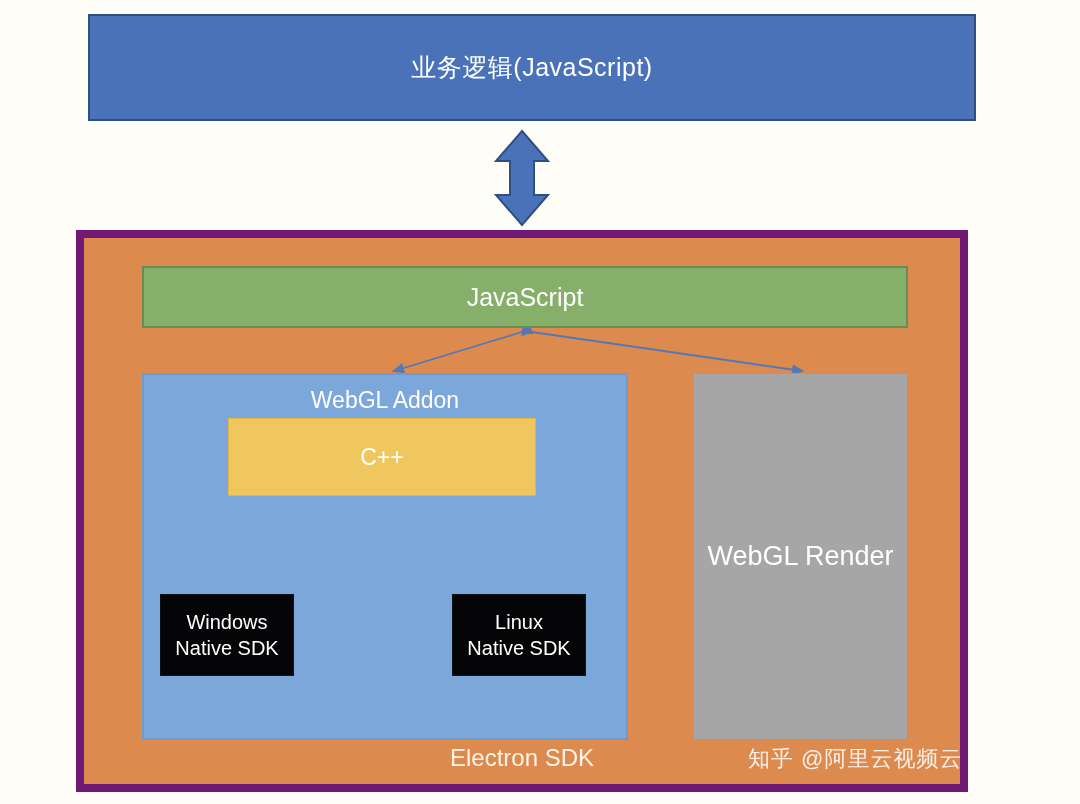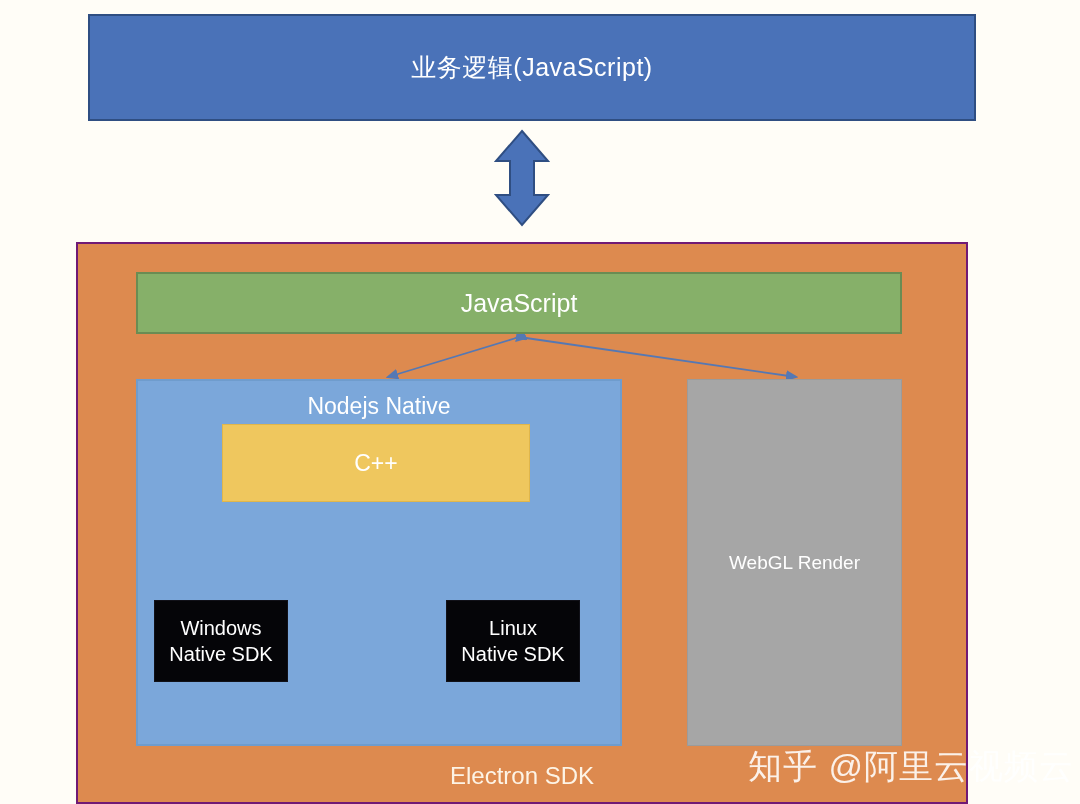"JavaScript" .electron-box { border: 2px solid #701a75 -> 8px solid #701a75; margin-top: 12px -> none }
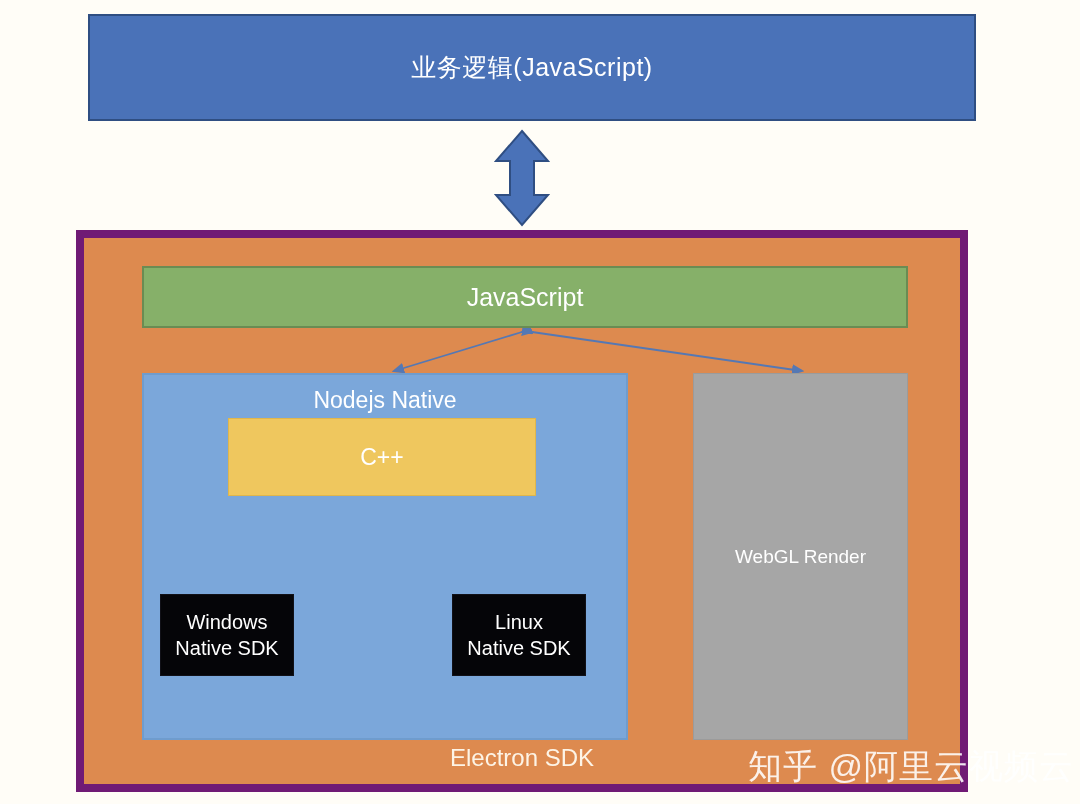"Nodejs Native" span.addon-label { text: Nodejs Native -> WebGL Addon }
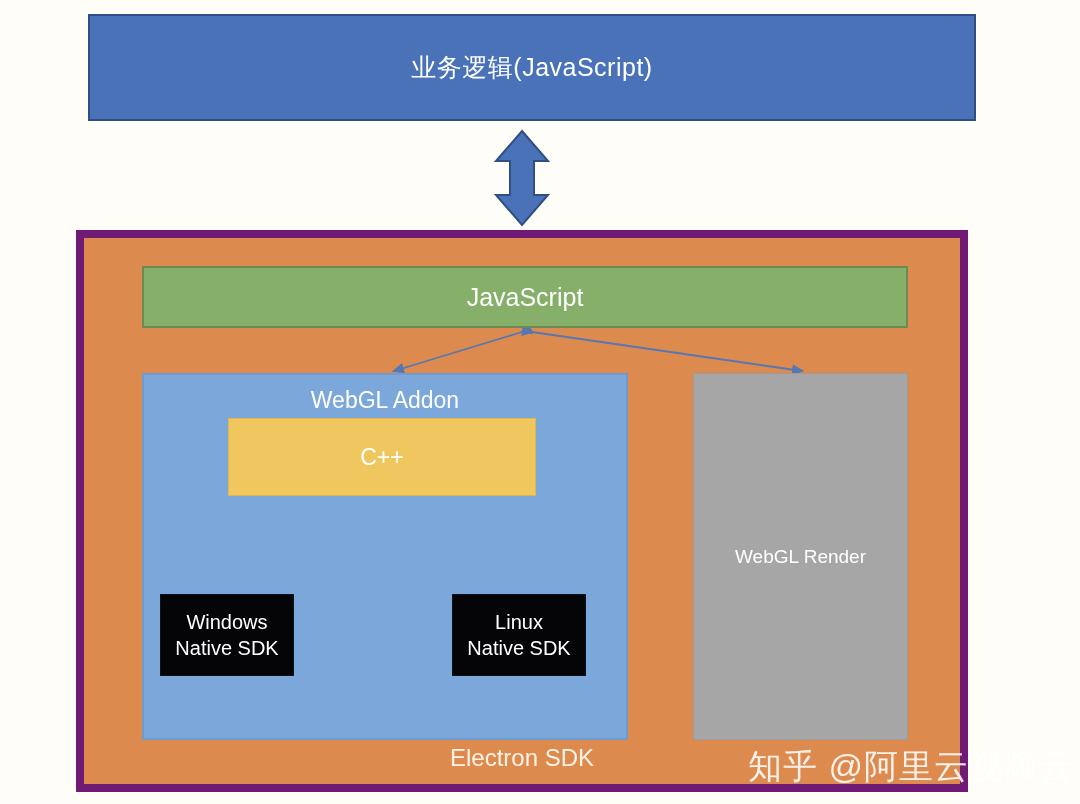"WebGL Render" .webgl-label { font-size: 19px -> 27px }
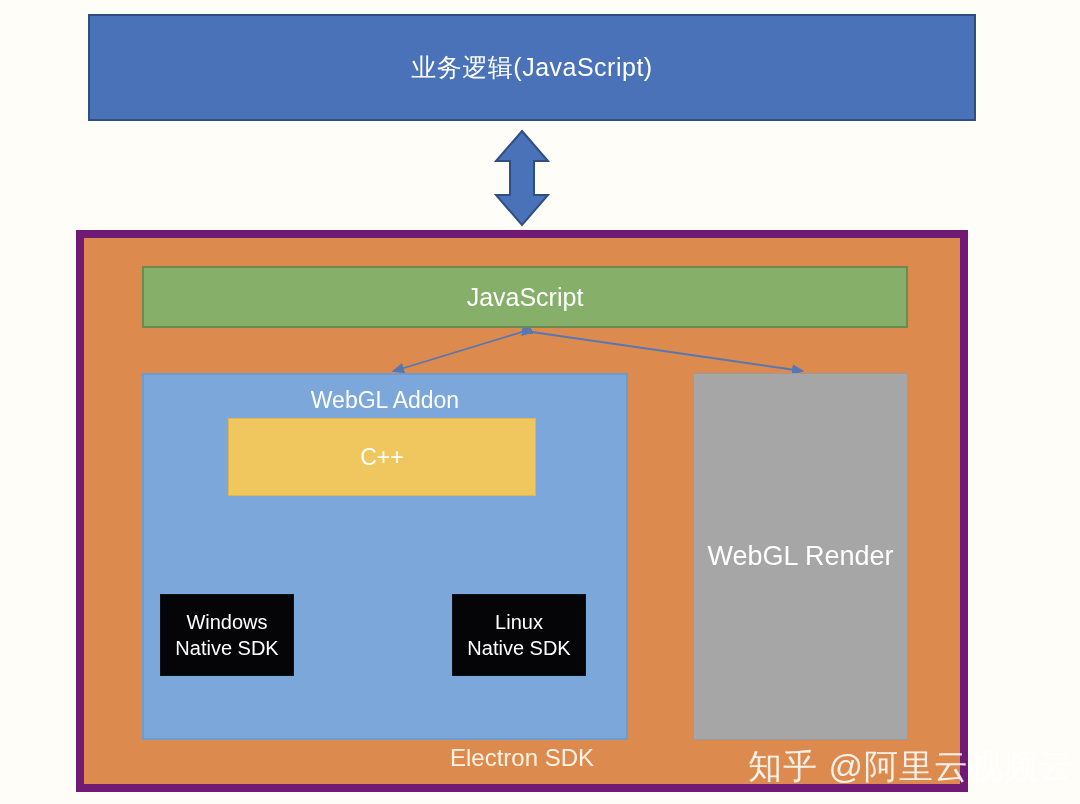"知乎 @阿里云视频云" .watermark { font-size: 34px -> 22px }
